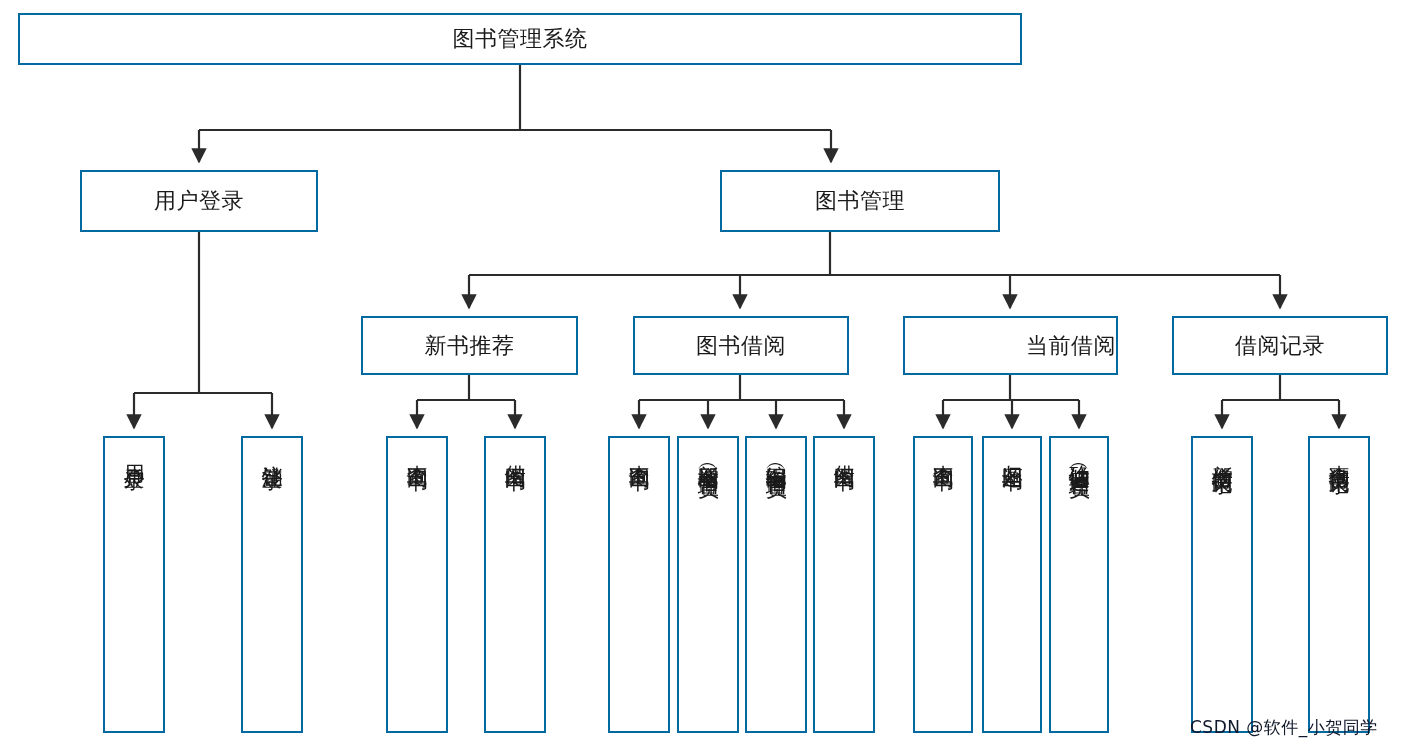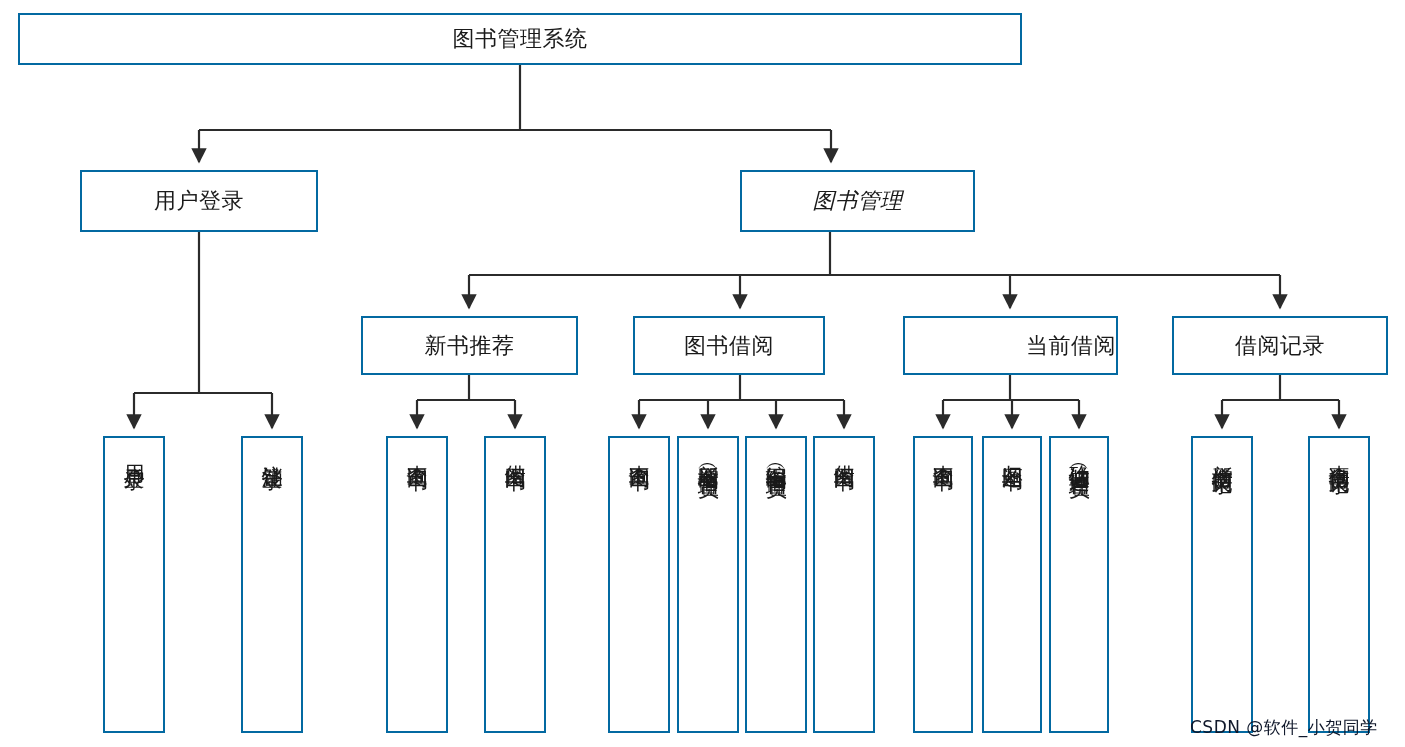"图书管理" div.node { font-style: italic -> none; left: 740px -> 720px; width: 235px -> 280px }
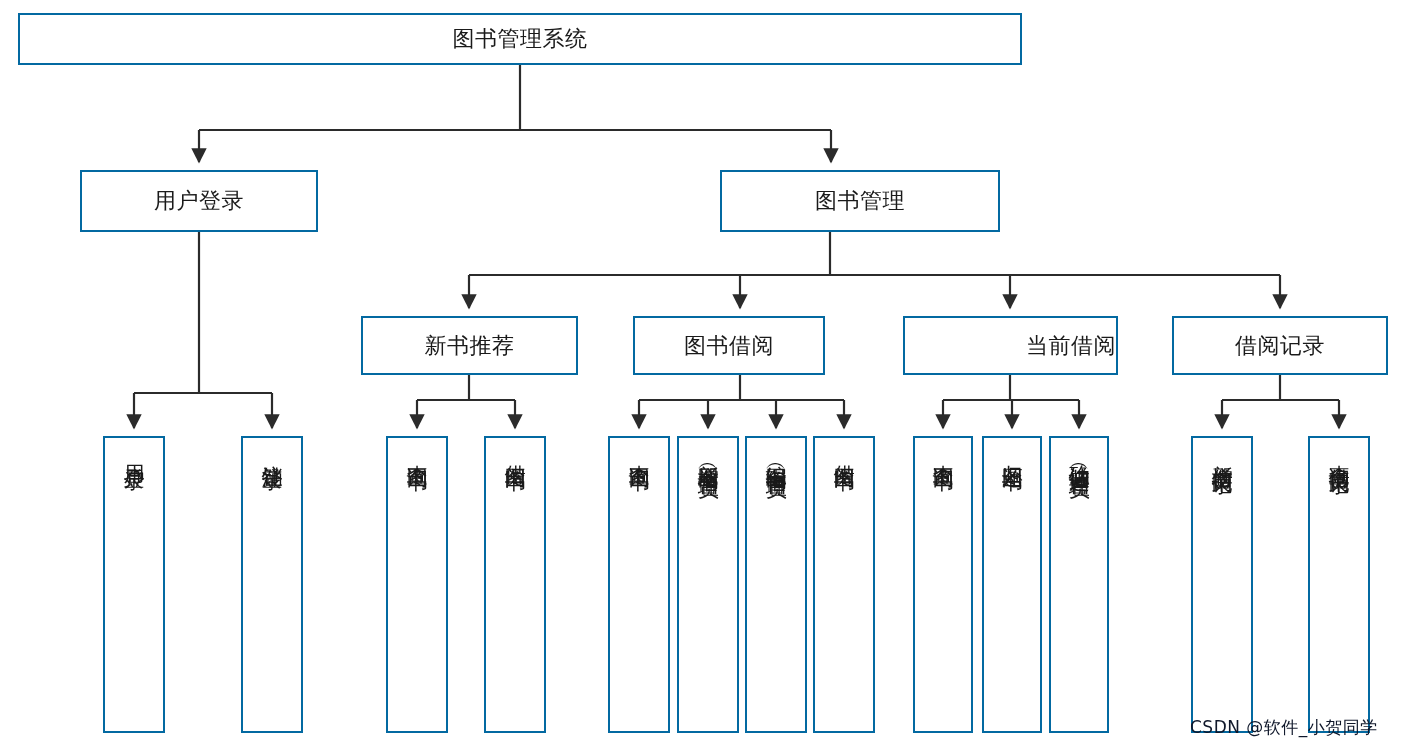"图书借阅" div.node { width: 192px -> 216px }
